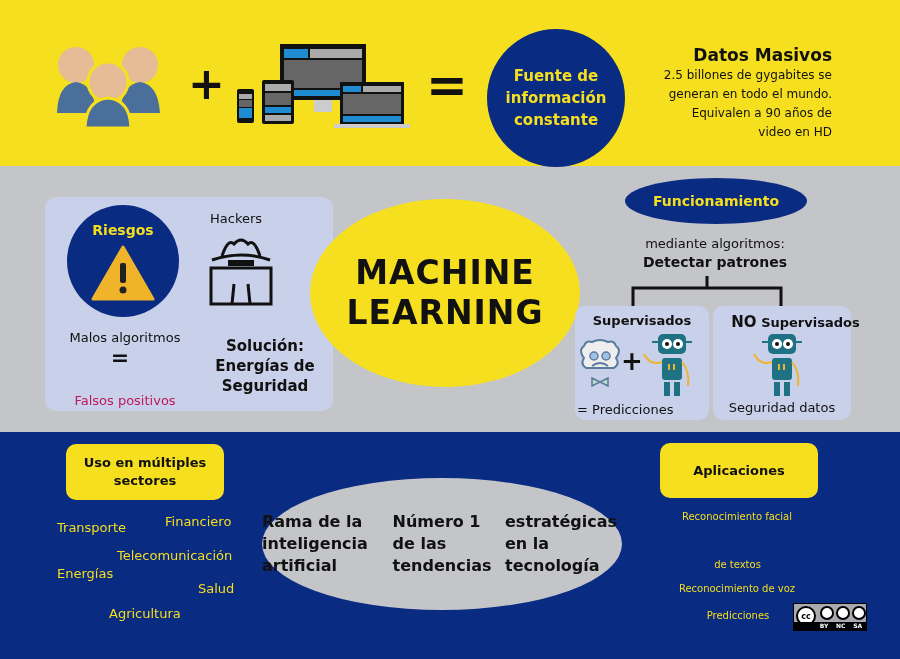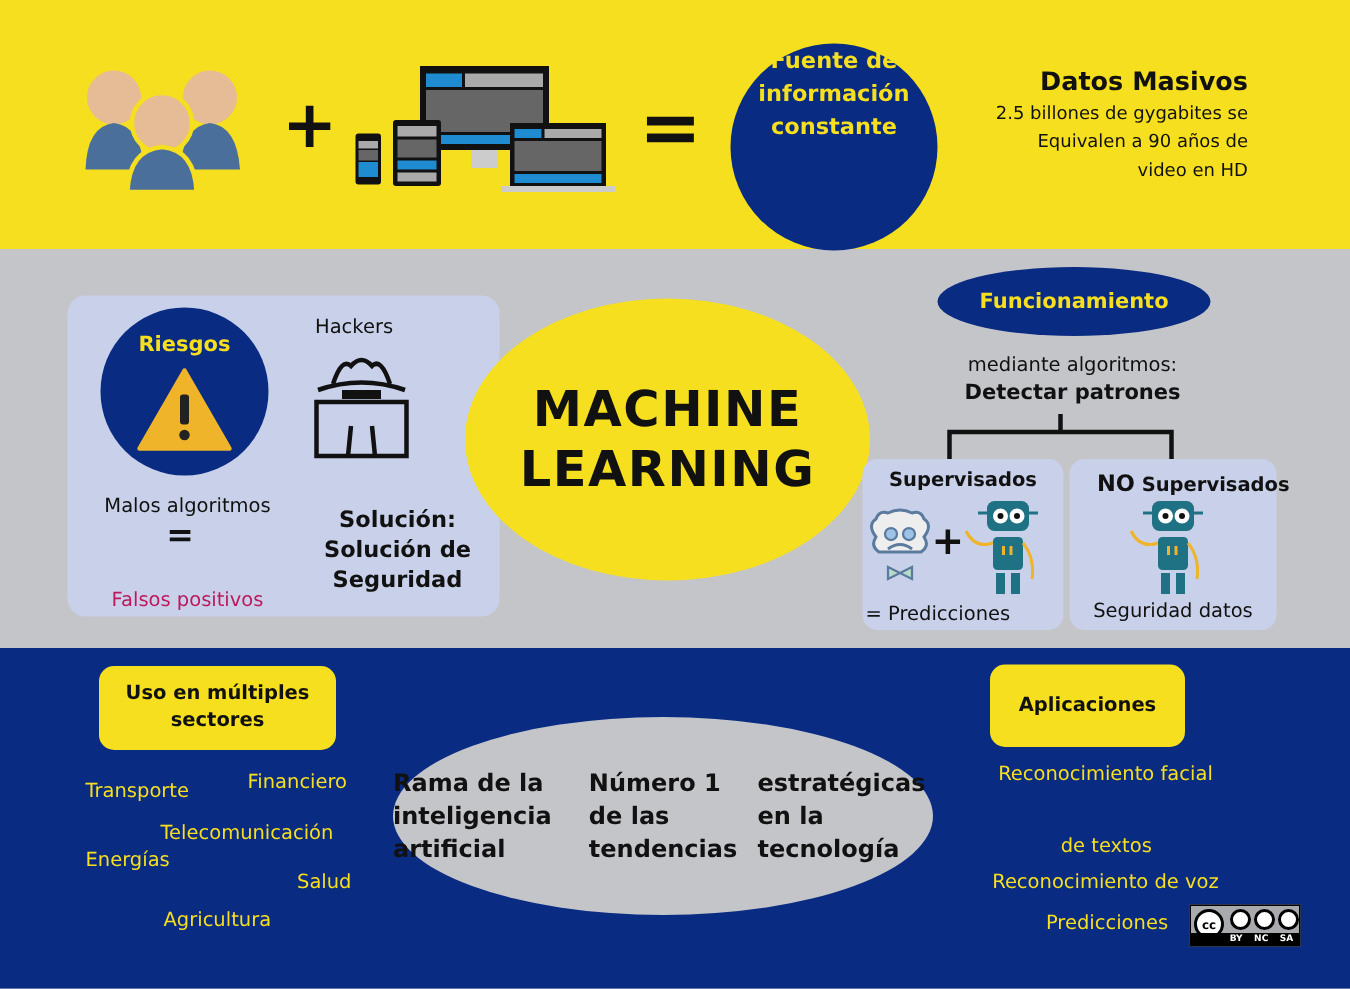"Fuente de" .circle-fuente { justify-content: none -> center }
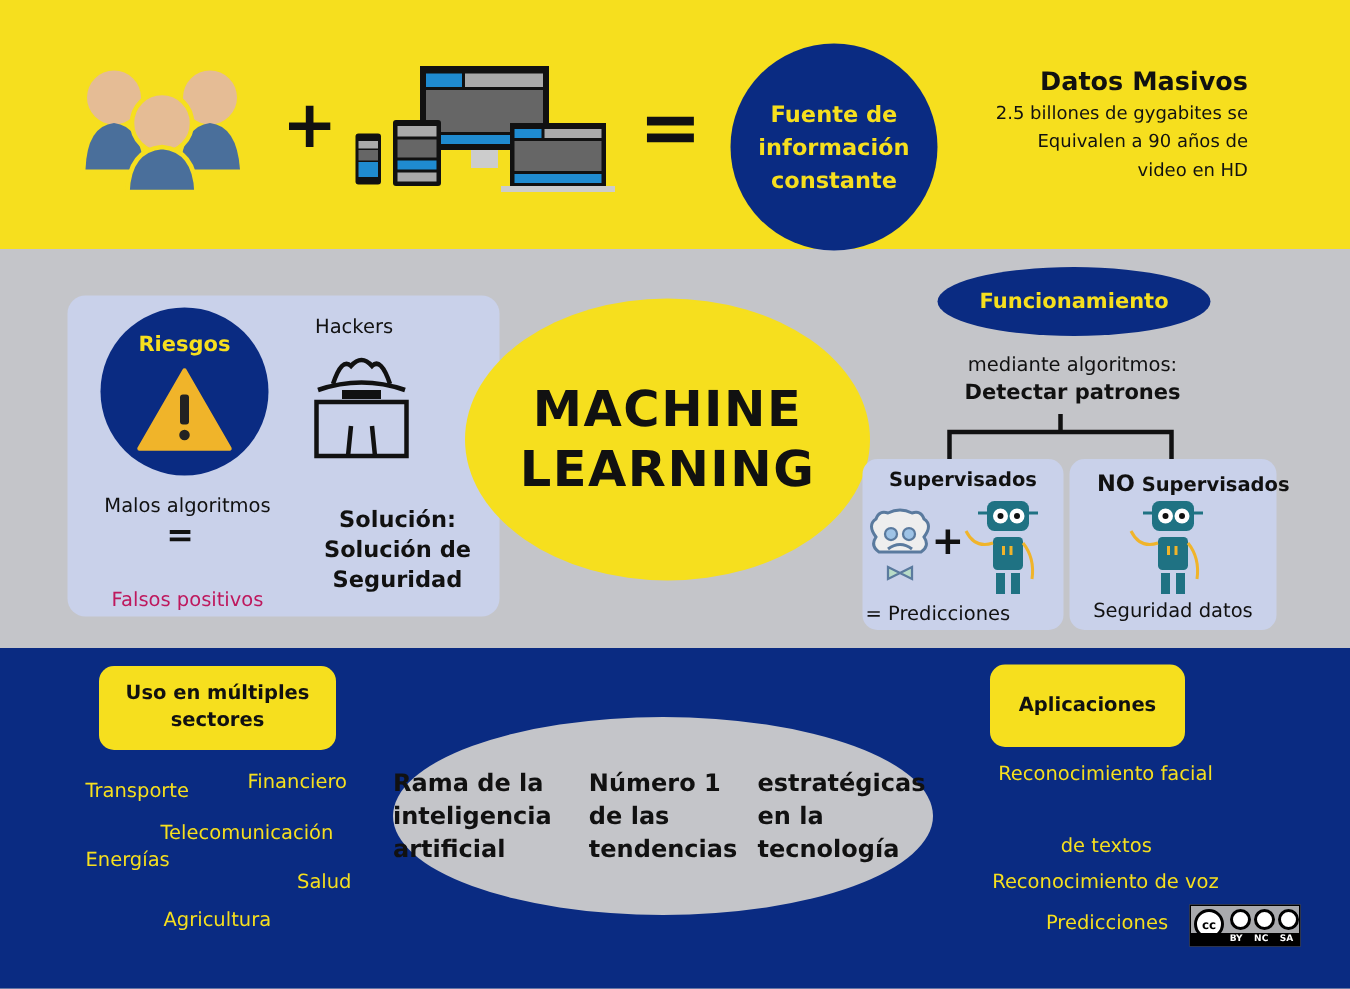"generan en todo el mundo." div.line { html: none -> <div>generan en todo el mundo.</div> }
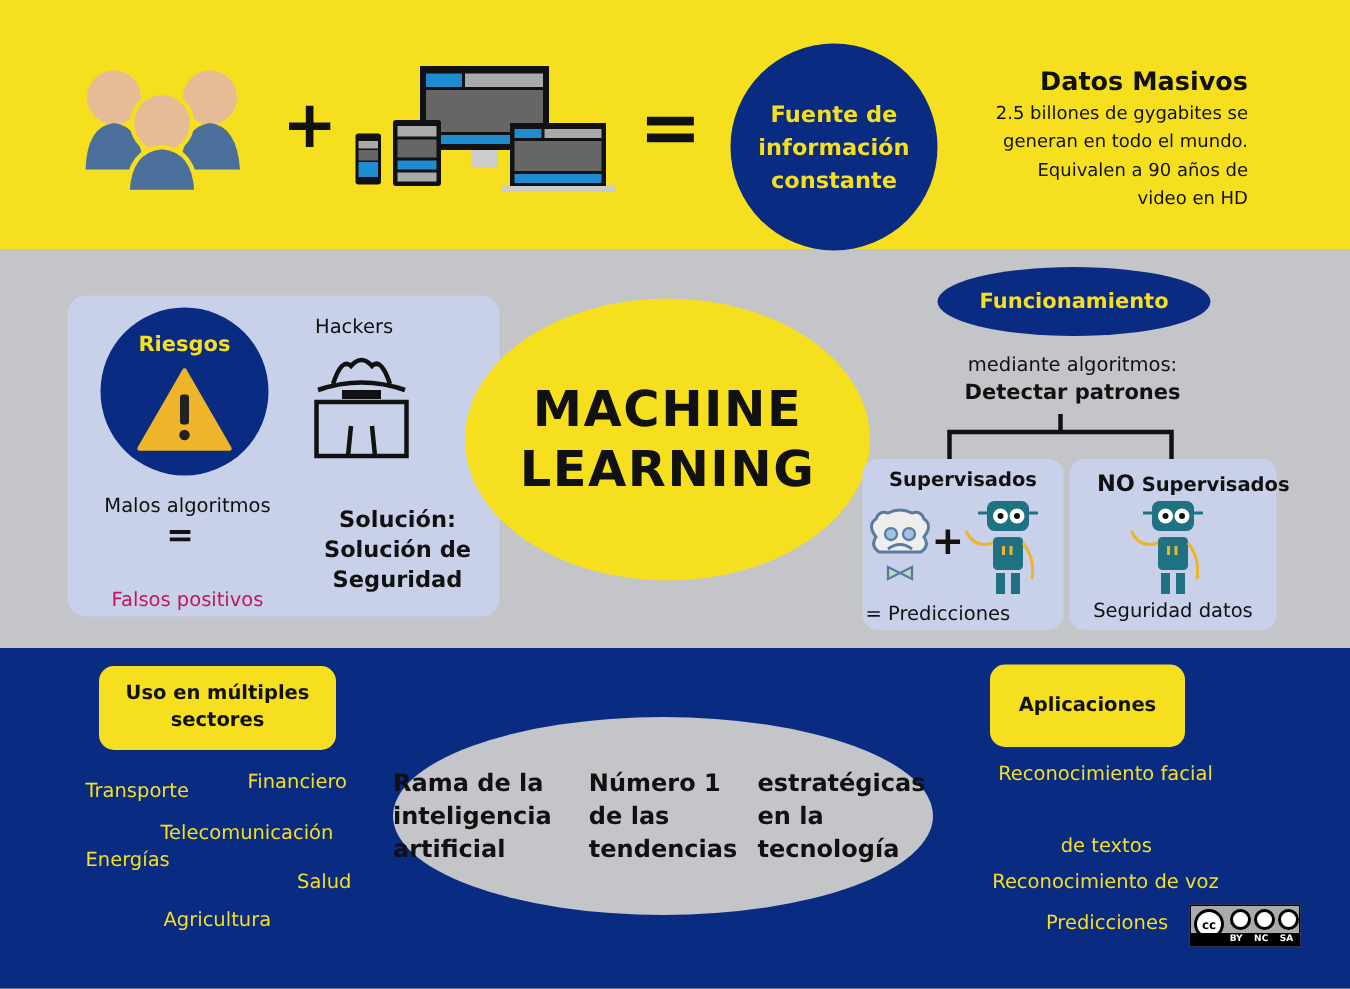"Solución de" div { text: Solución -> Energías }
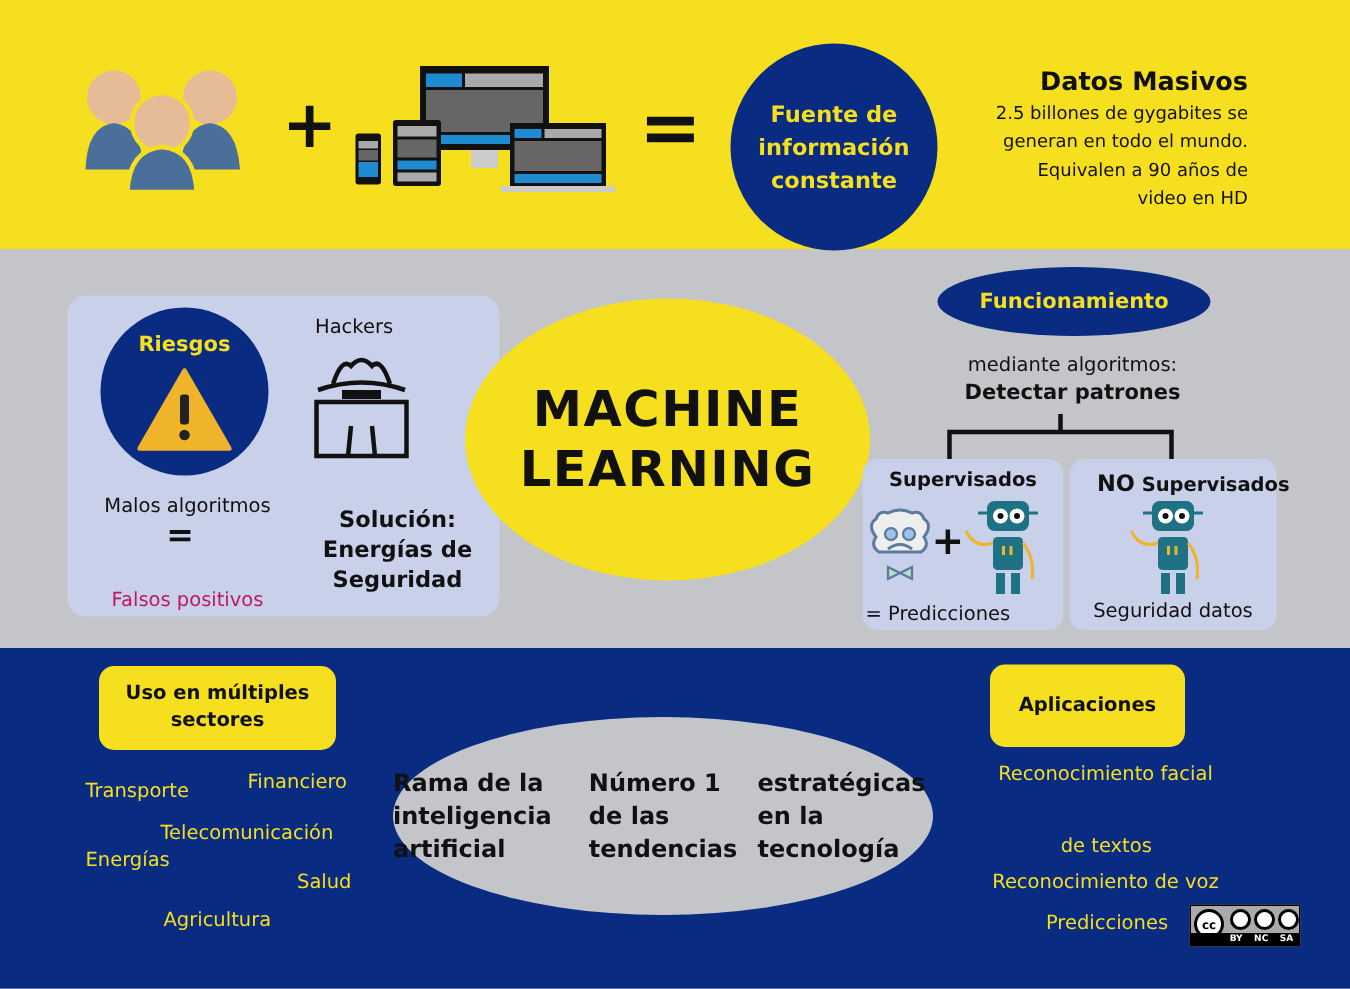"Aplicaciones" .apl-box { width: 130px -> 158px }
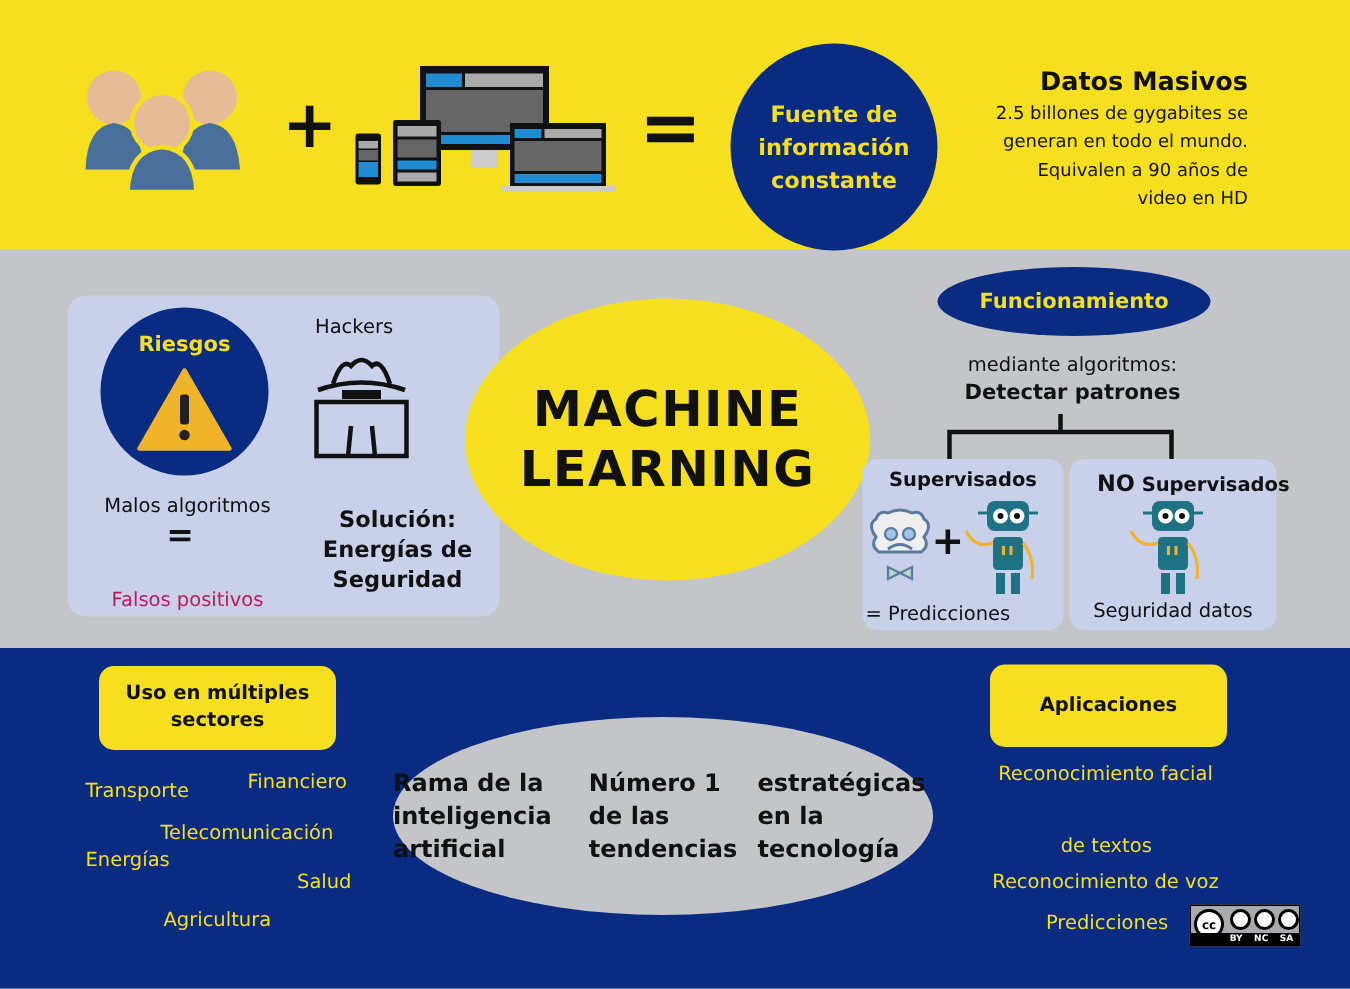"Reconocimiento facial" .app-item { font-size: 13px -> 10px }
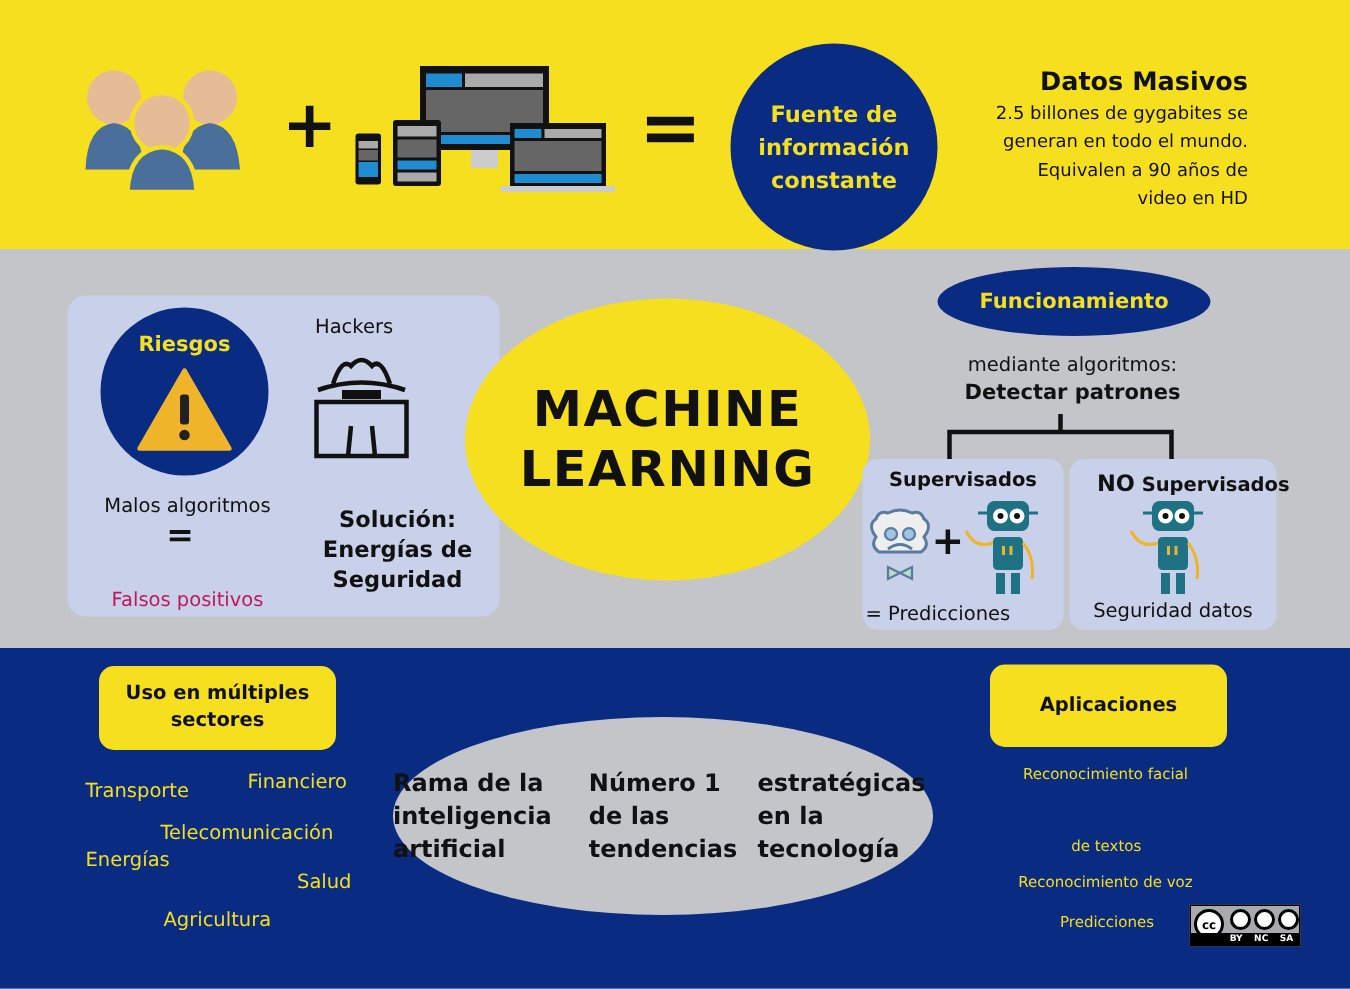"Telecomunicación" div.sector { left: 107px -> 117px }
